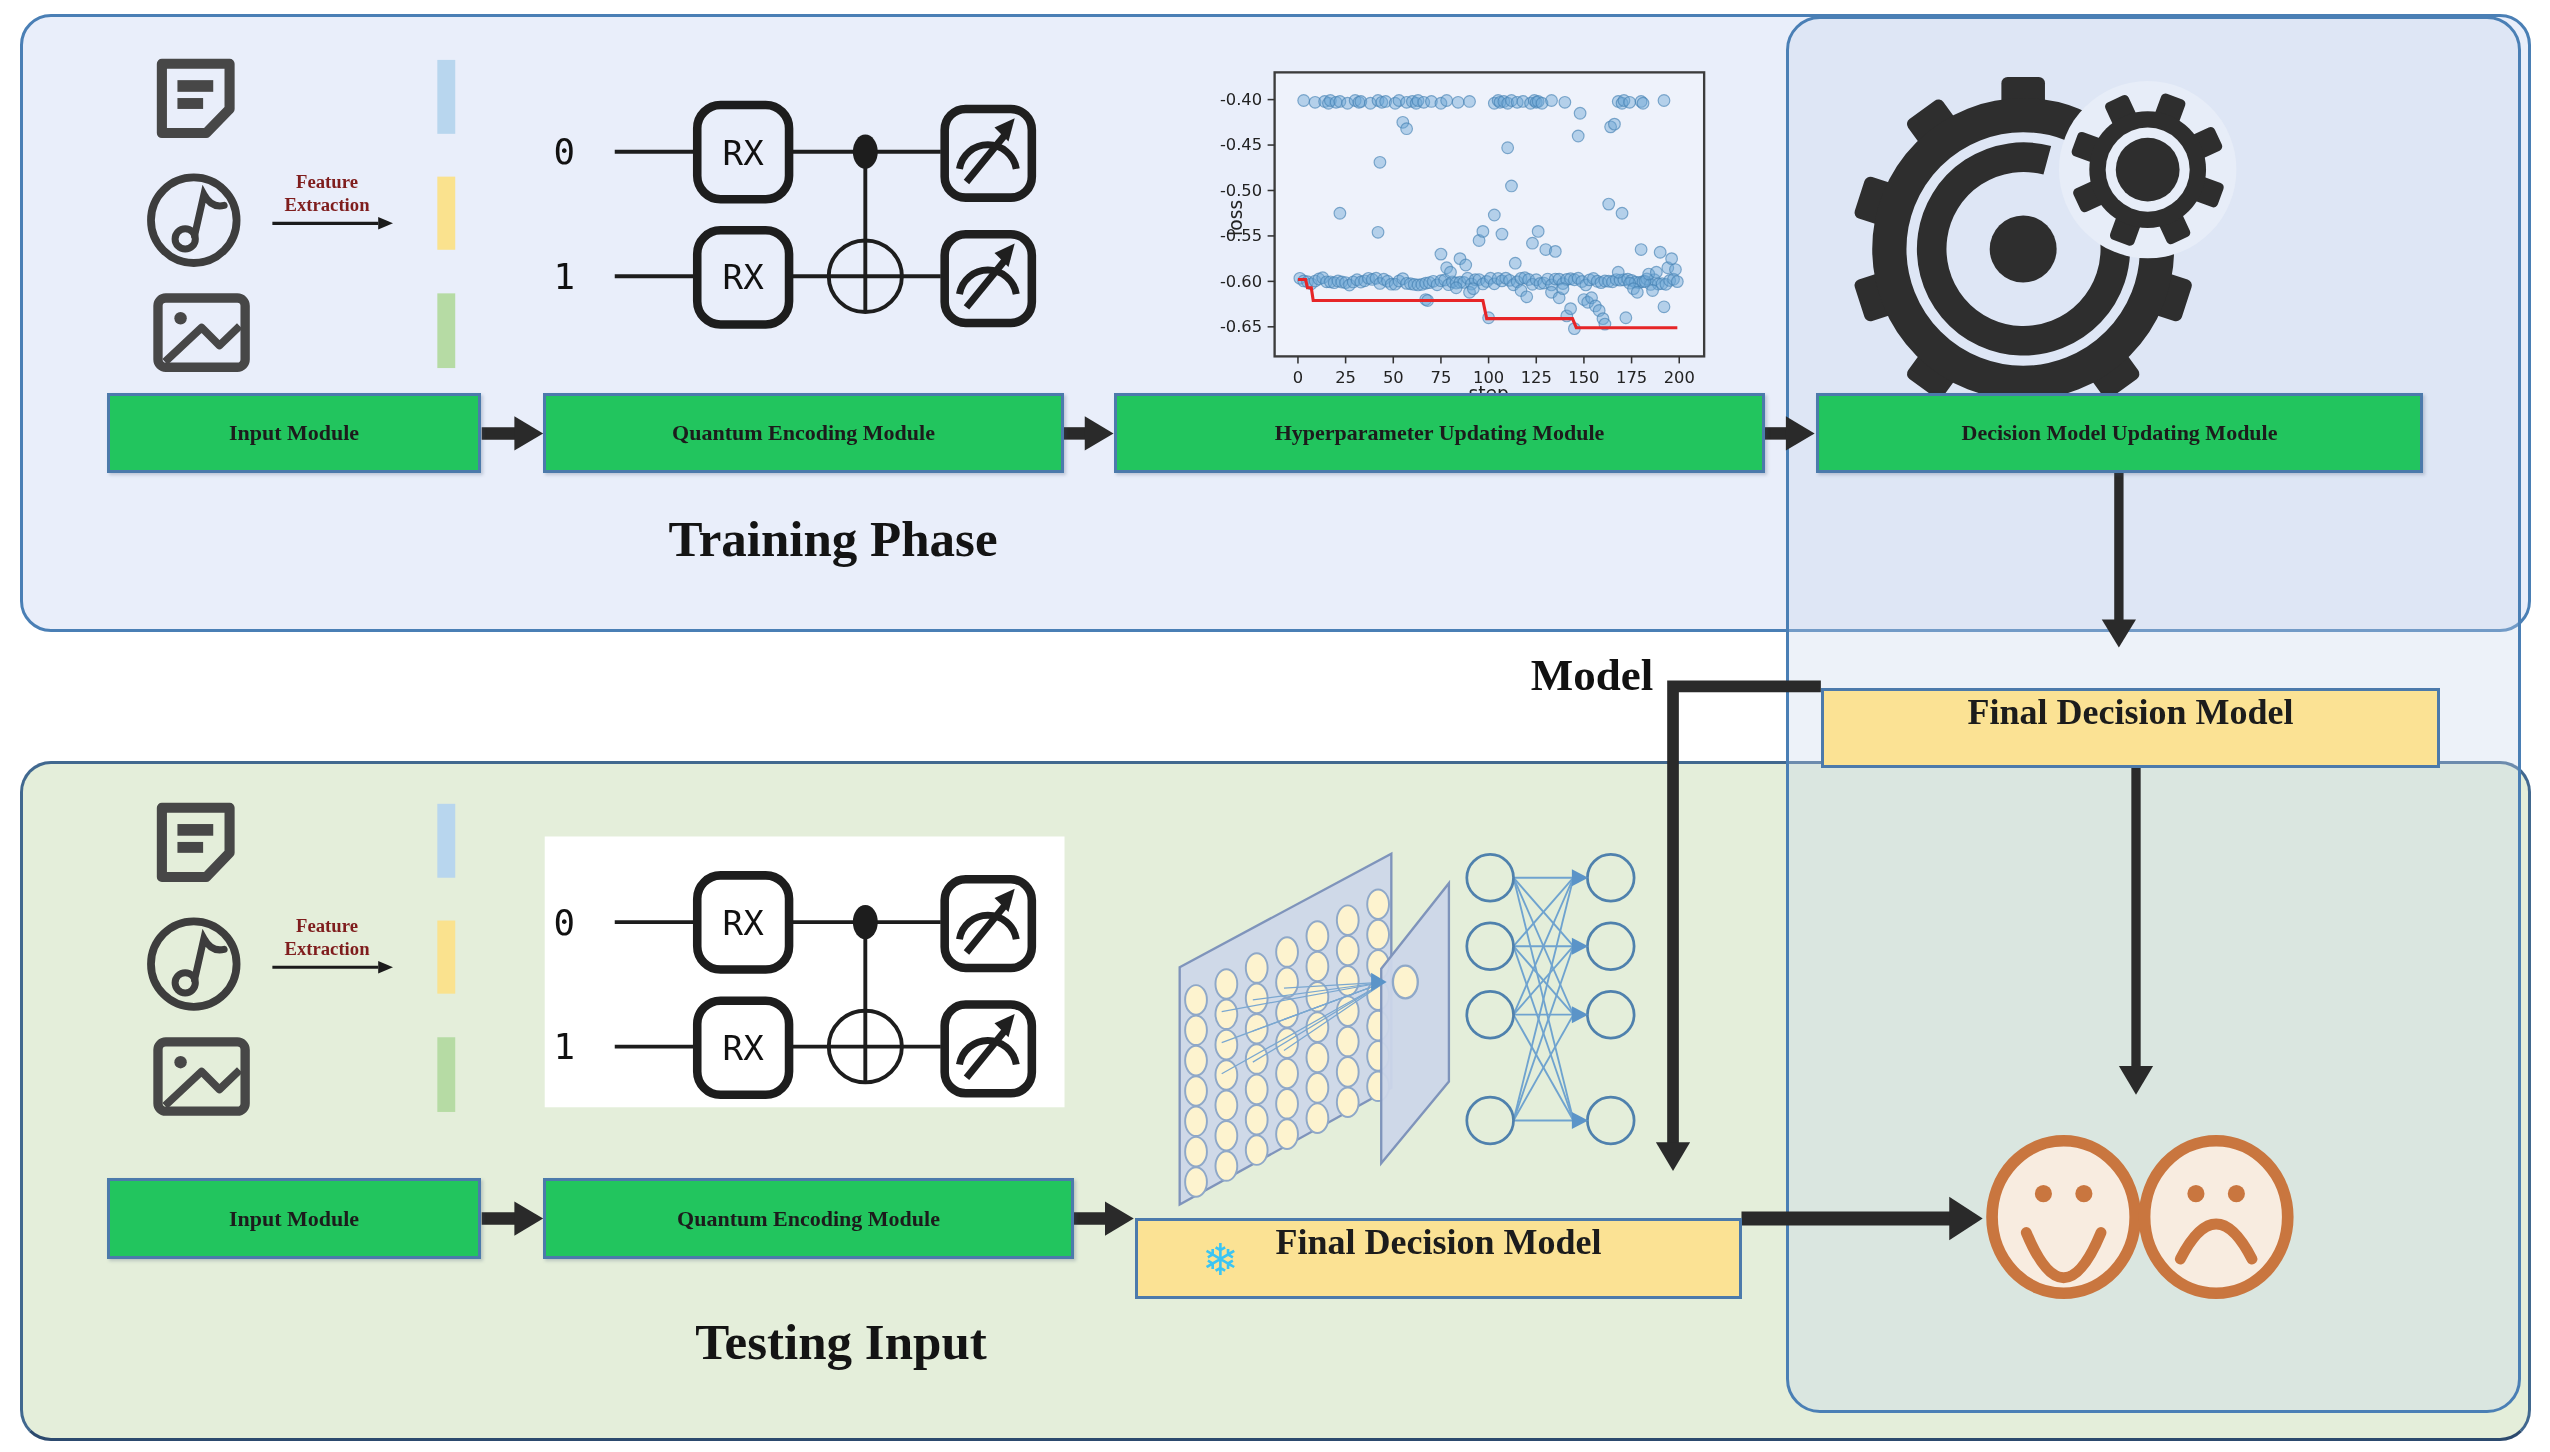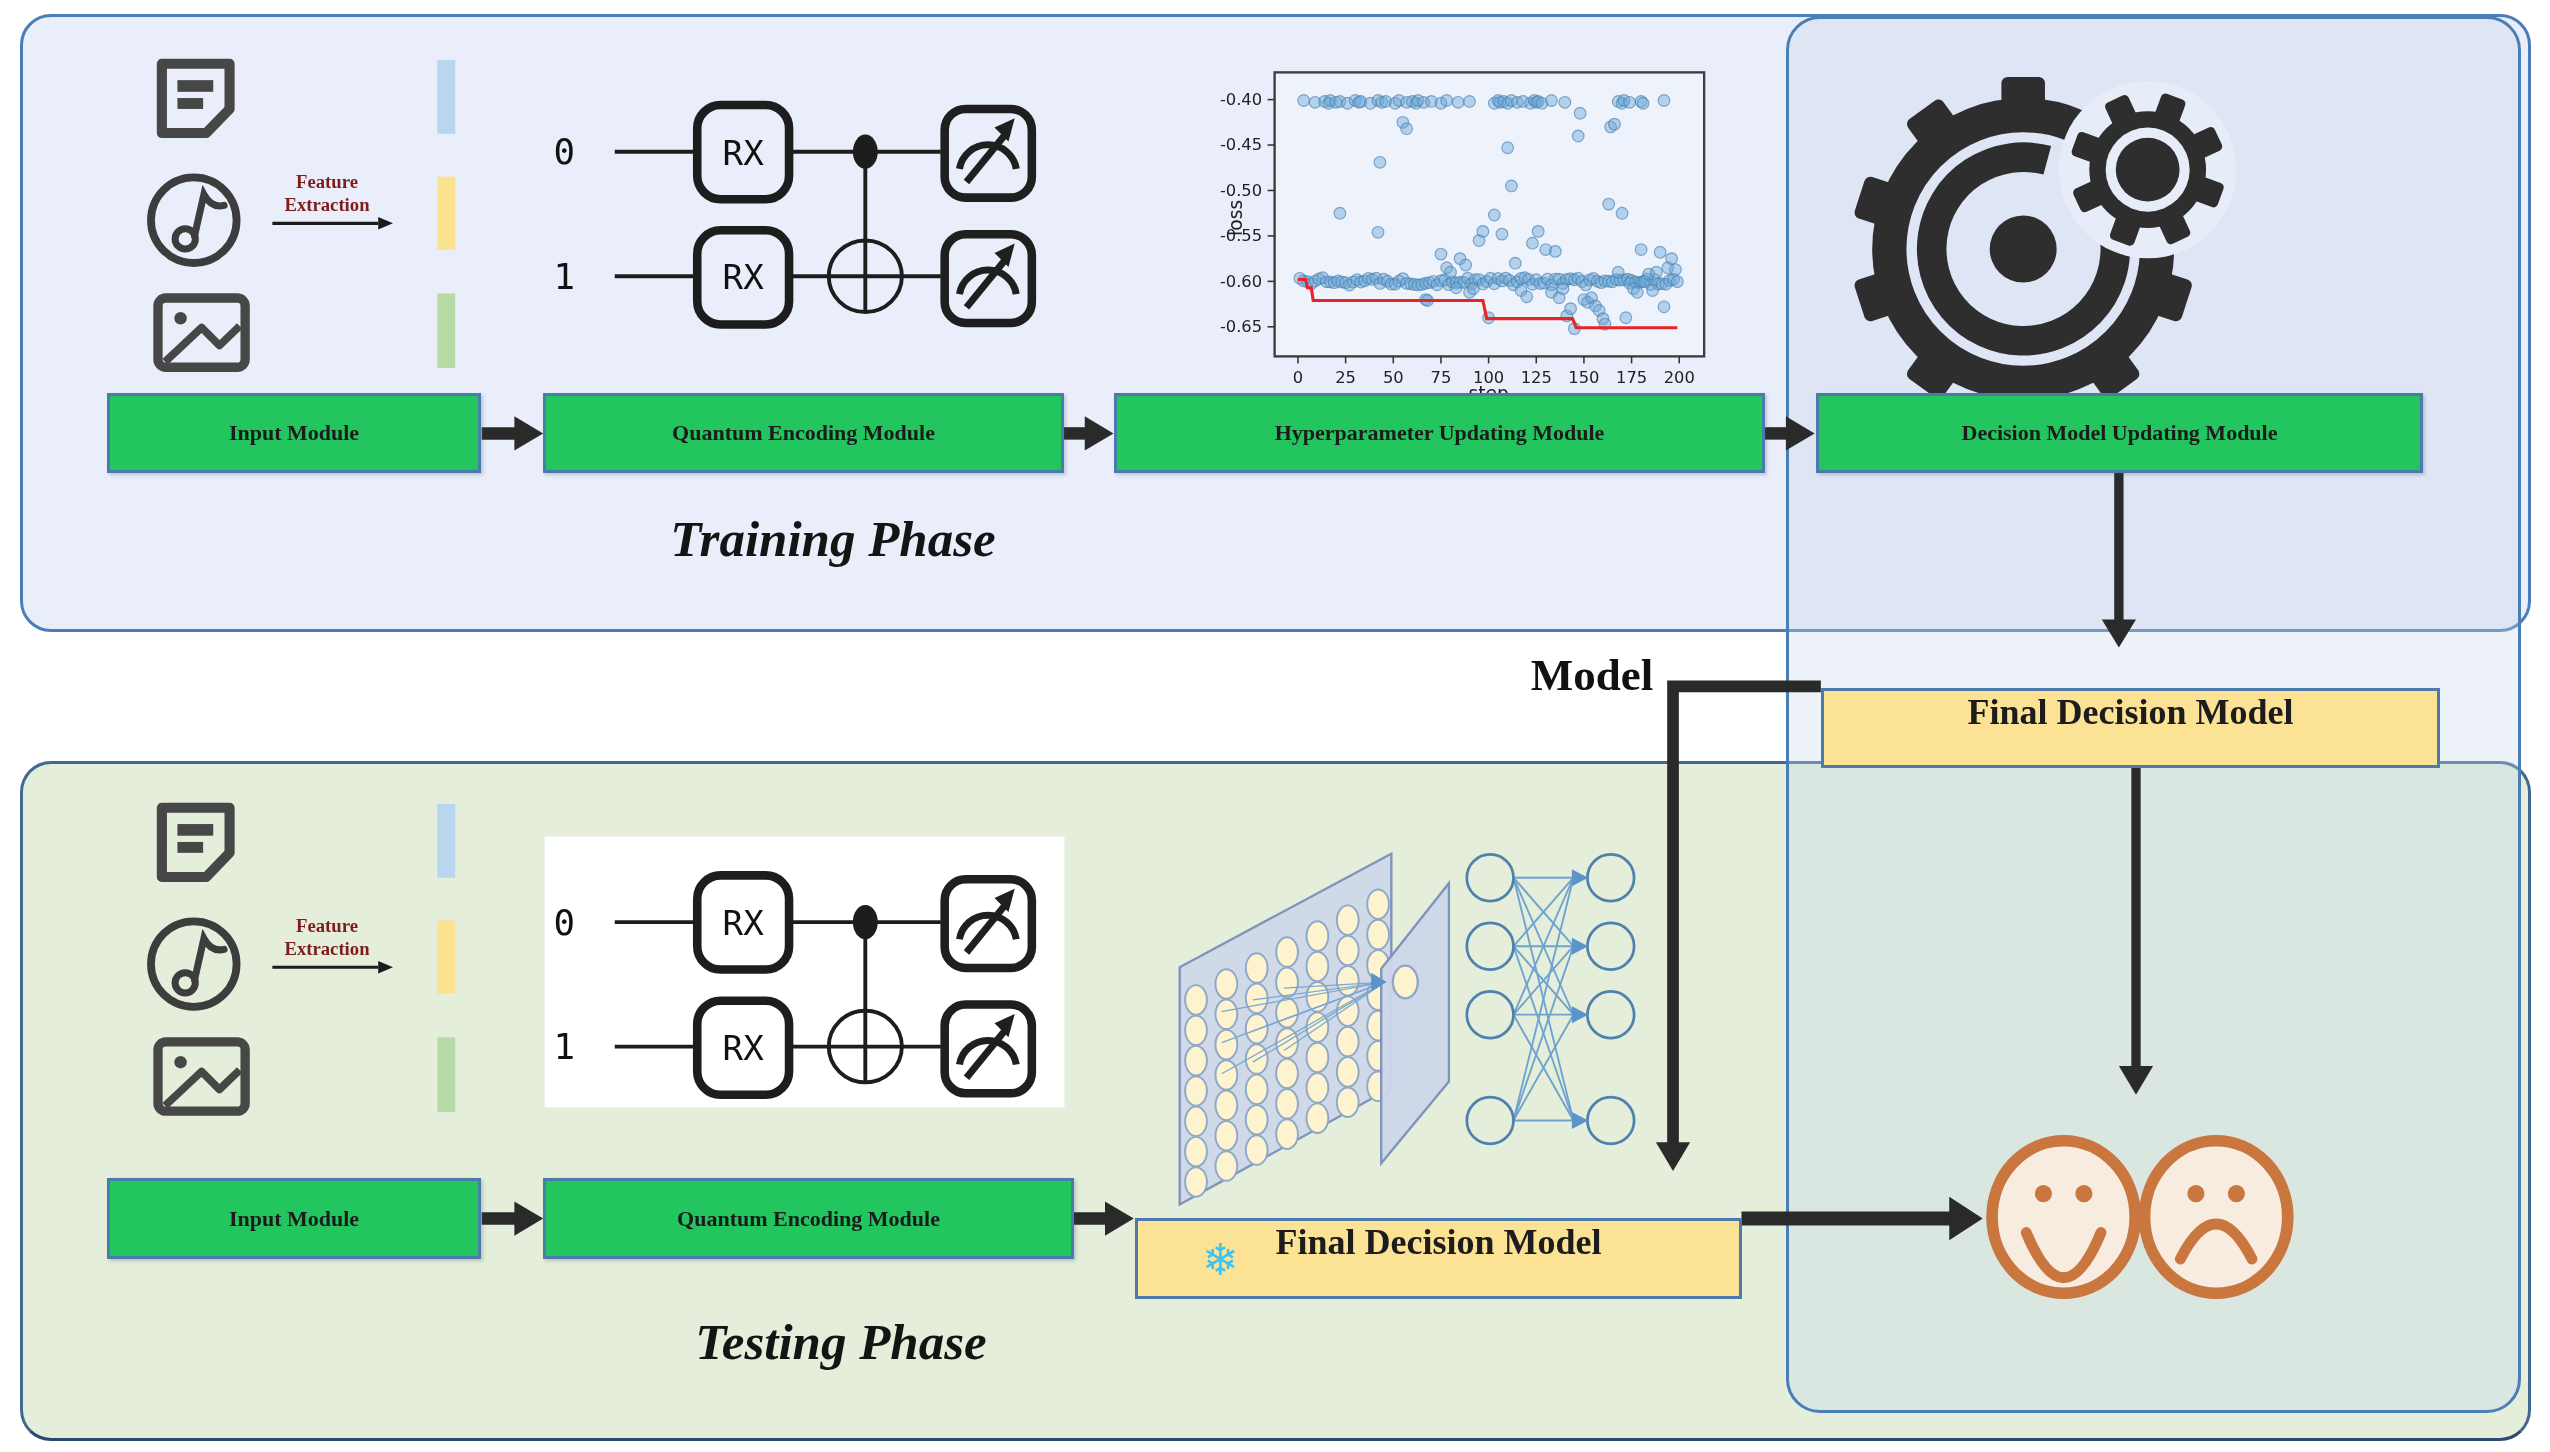"Training Phase" .phase-title { font-style: italic -> none }
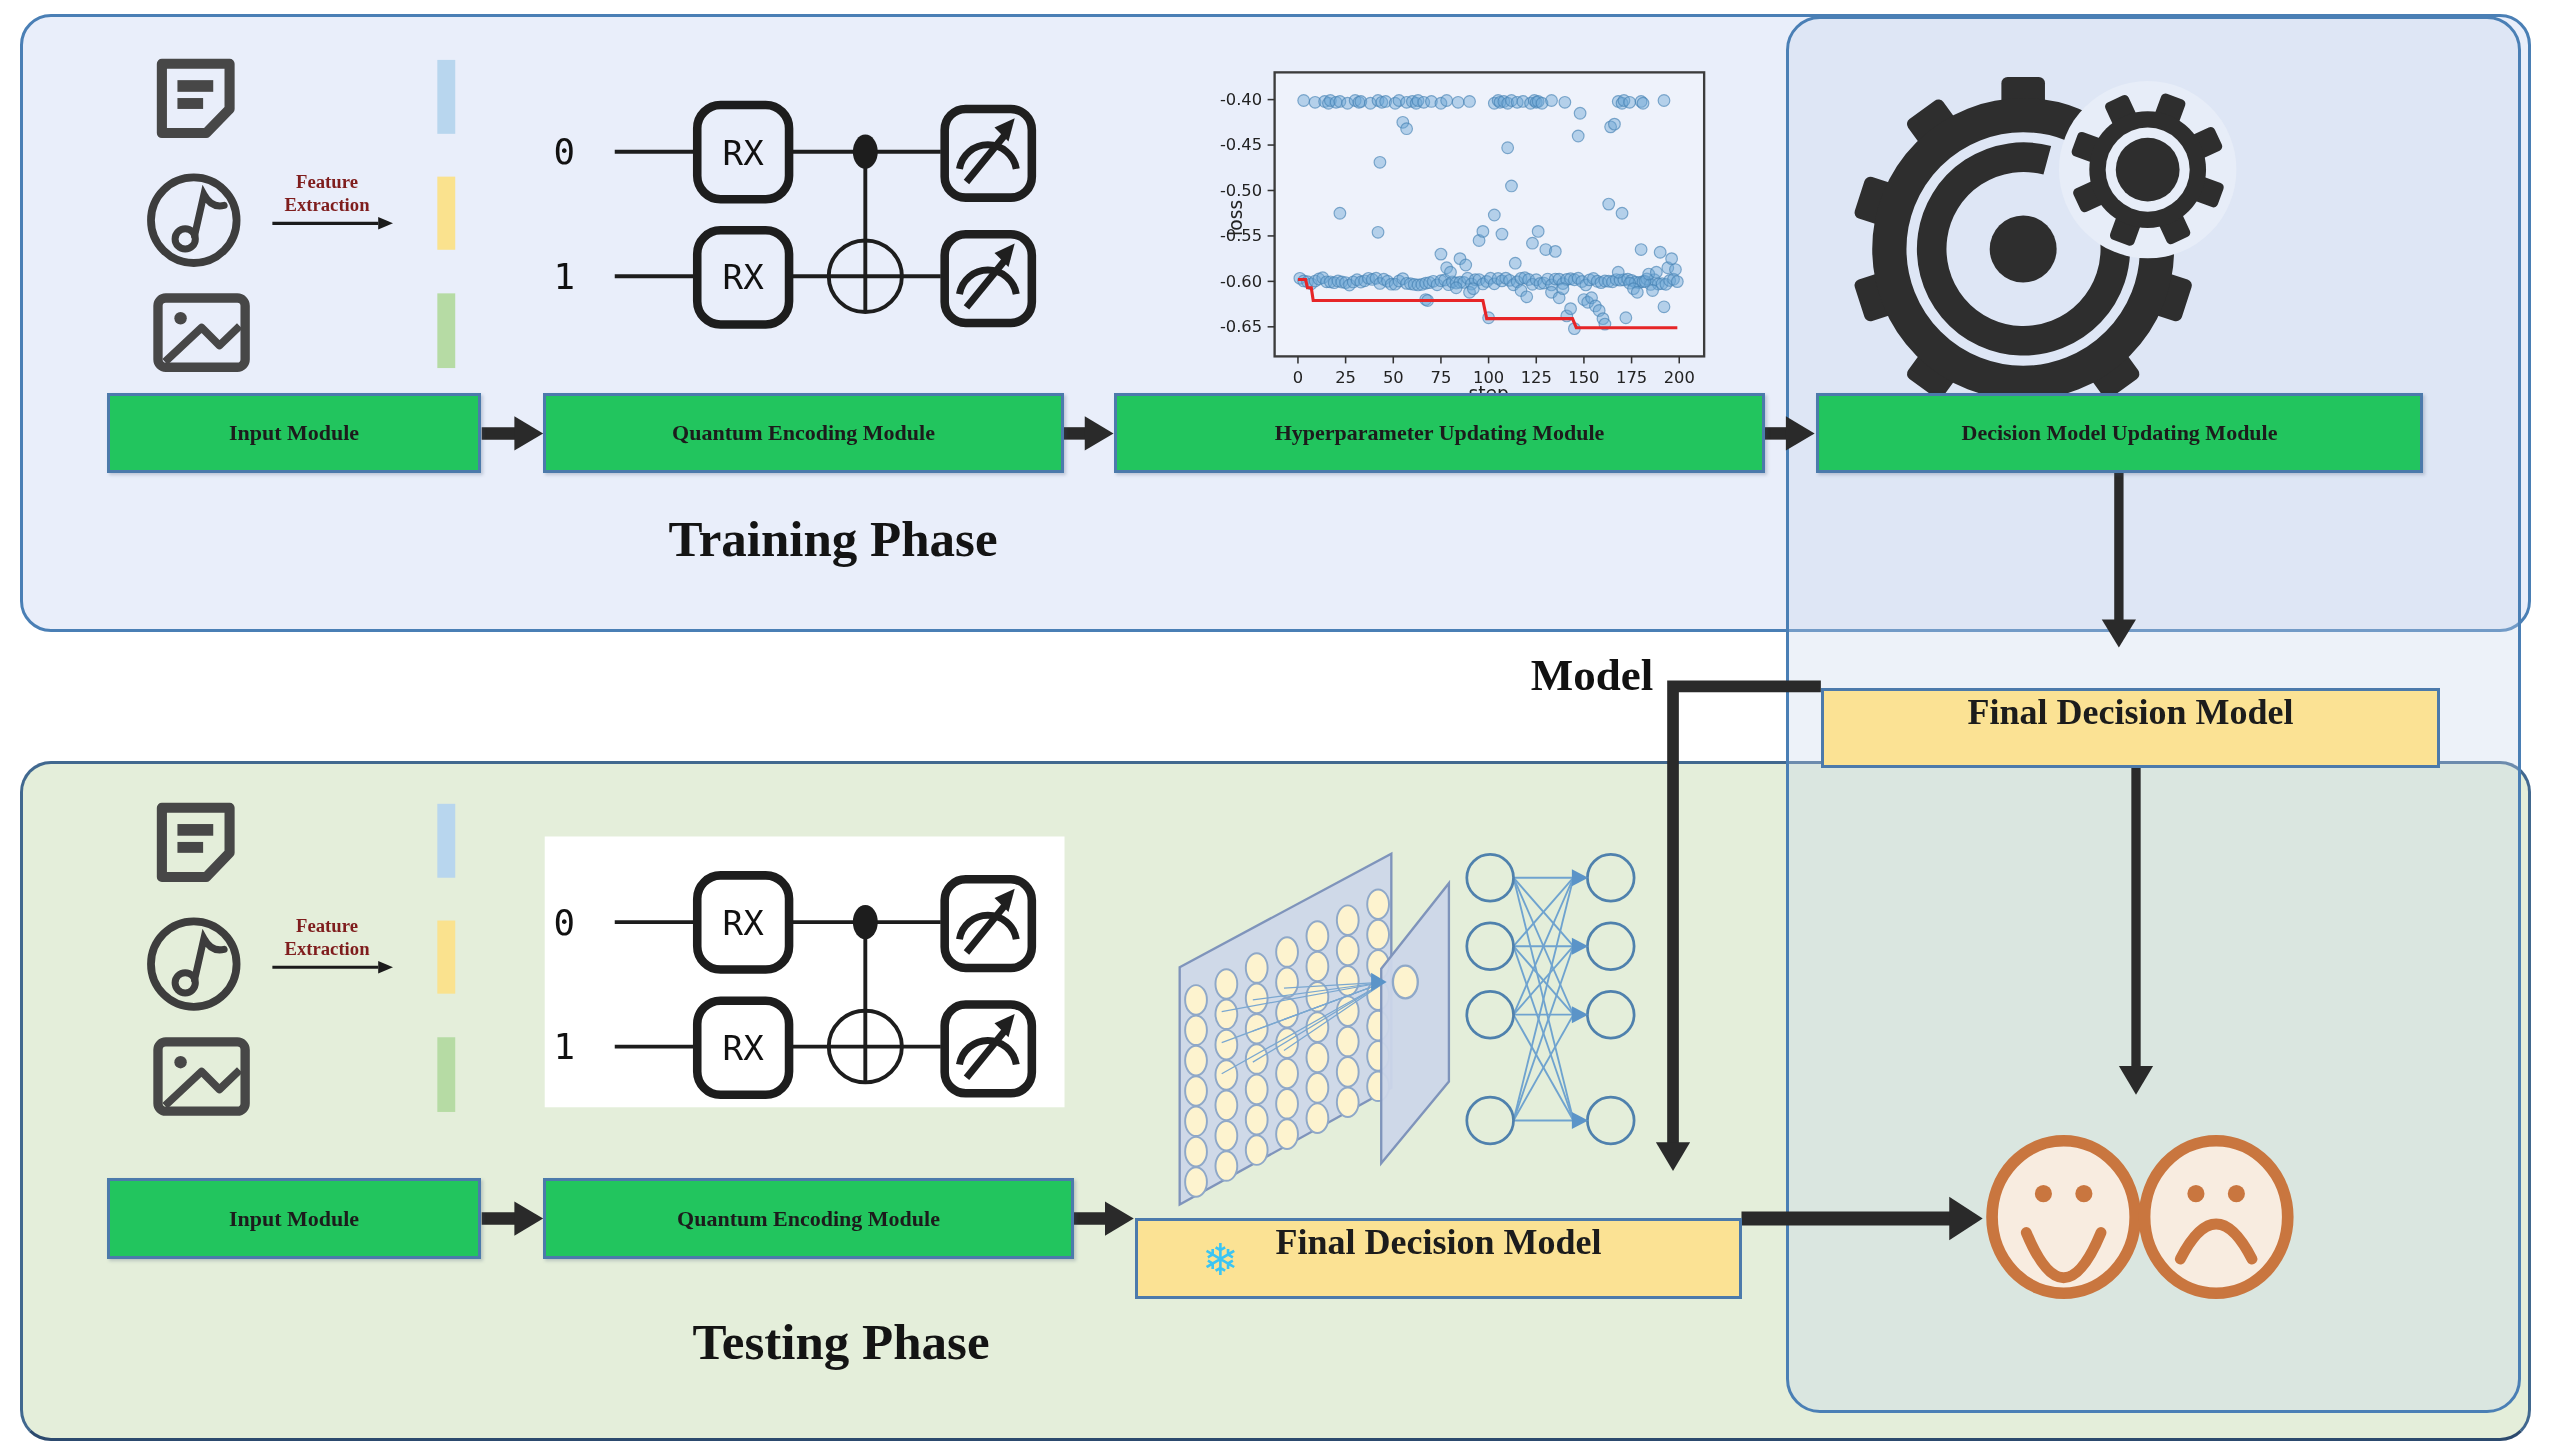"Testing Phase" div.phase-title { text: Phase -> Input }
